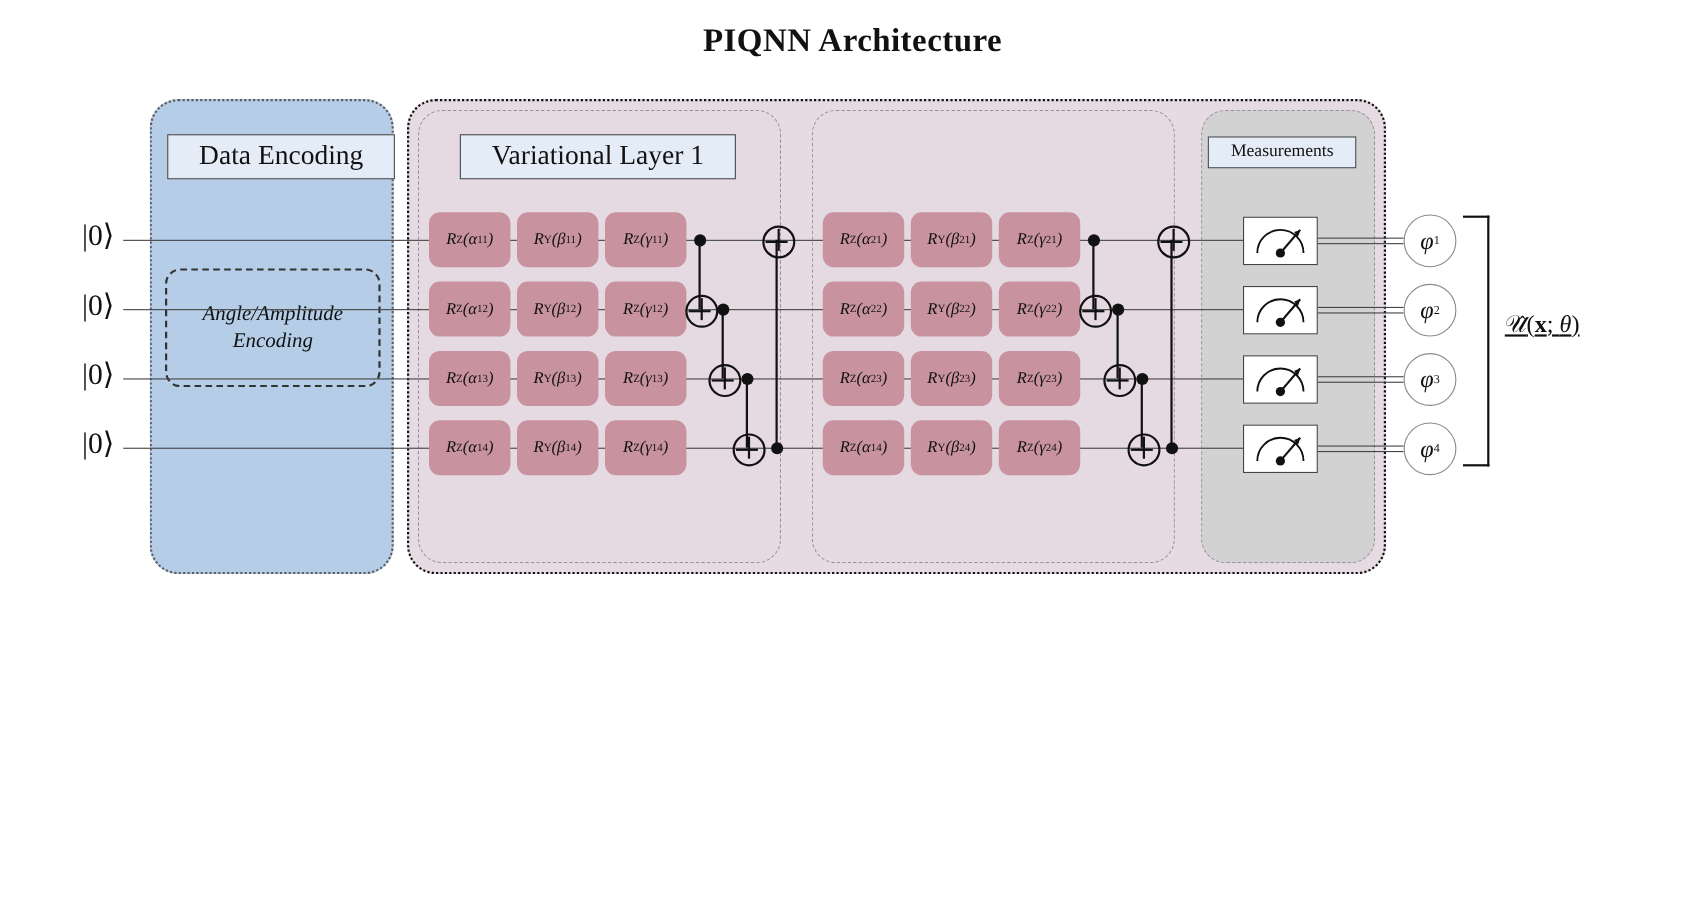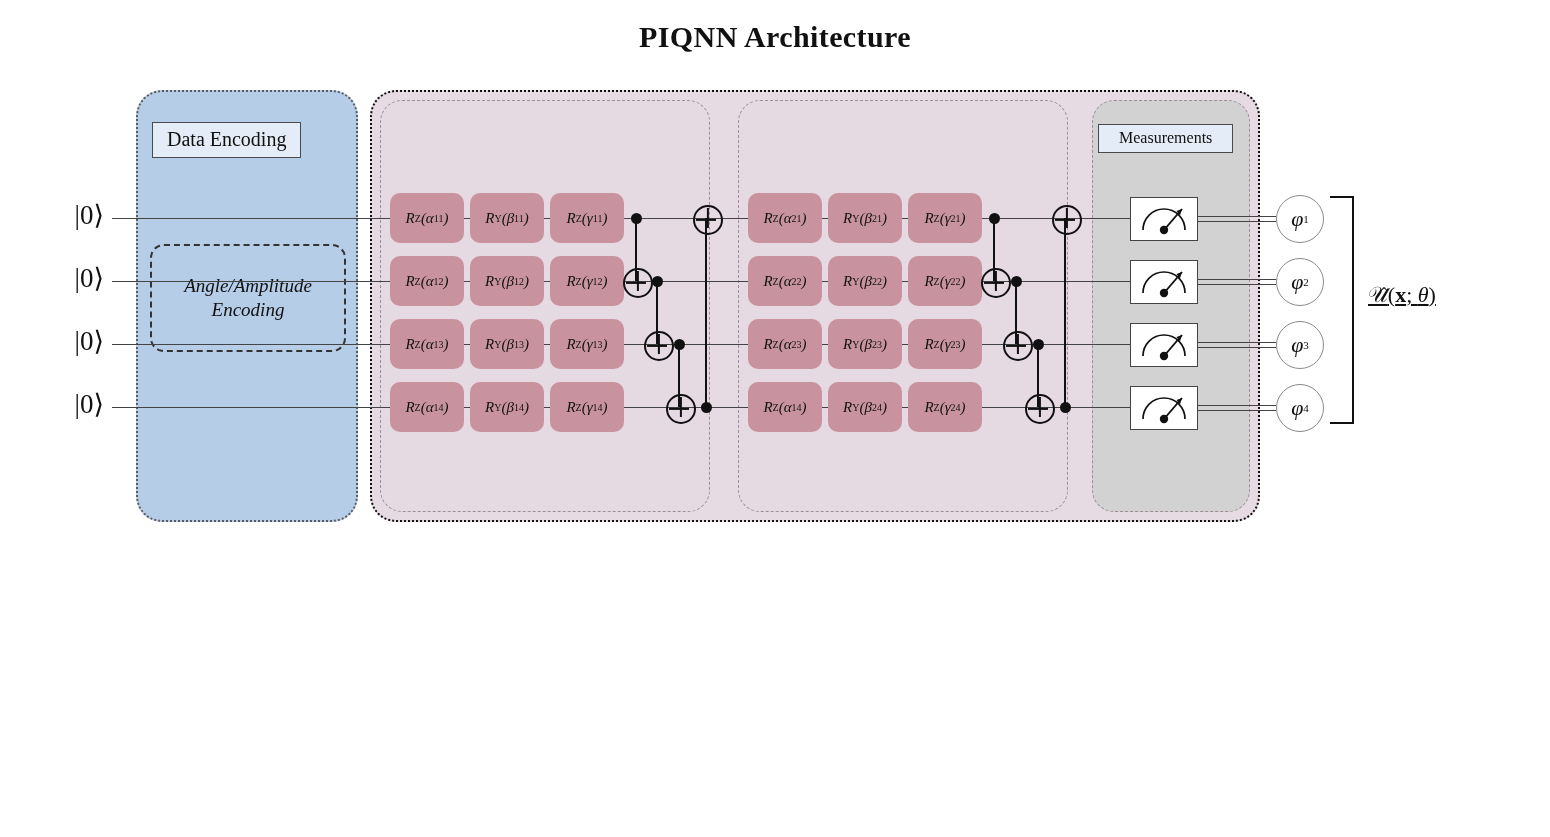"Data Encoding" .chip { font-size: 20px -> 25px; padding: 5px 14px 6px -> 5px 28px 6px }
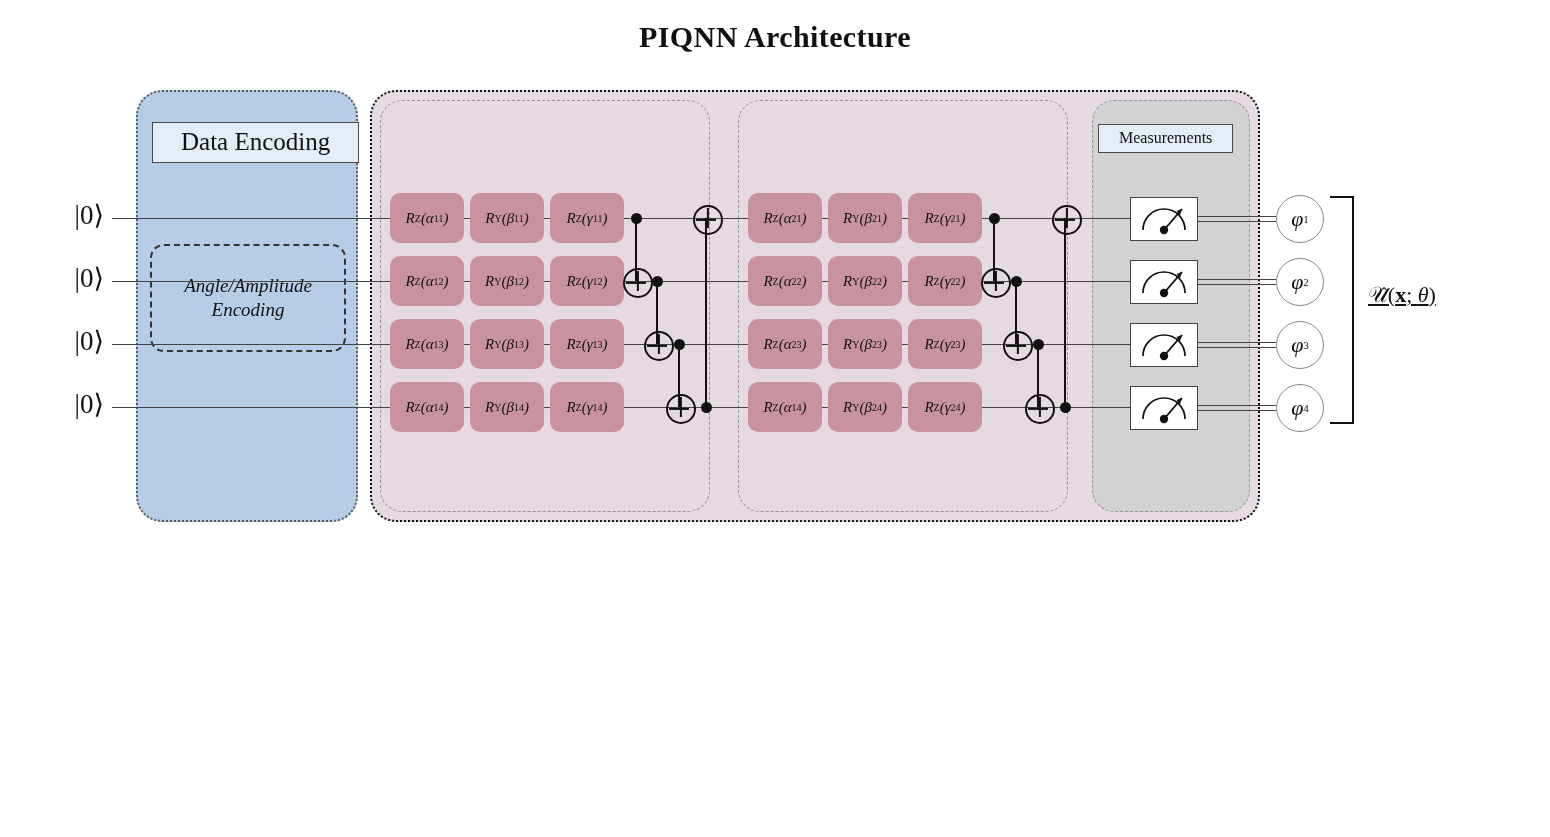"Variational Layer 1" div.chip { html: none -> <div>Variational Layer 1</div> }
